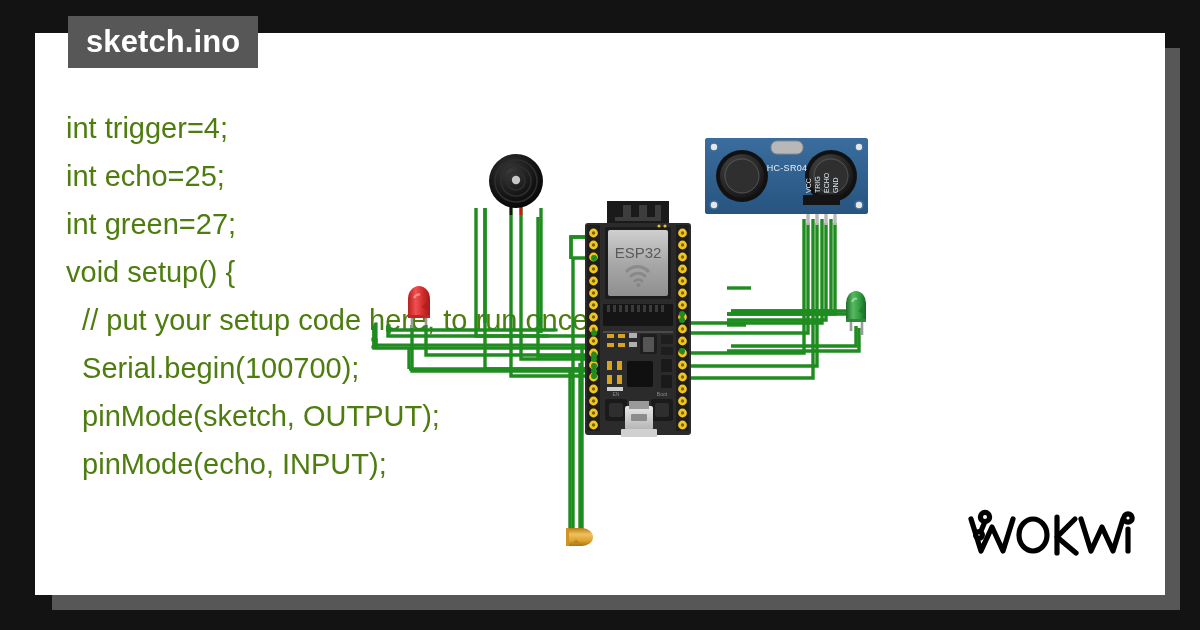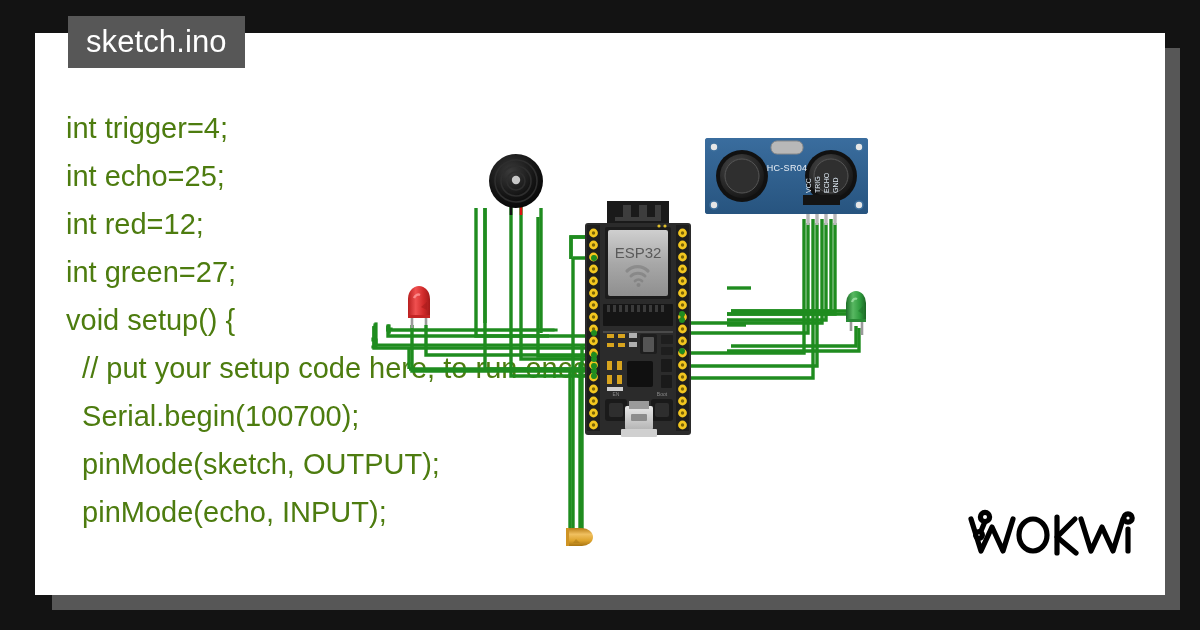"sketch.ino" #file-tab .tab-label { font-weight: 400 -> 700 }
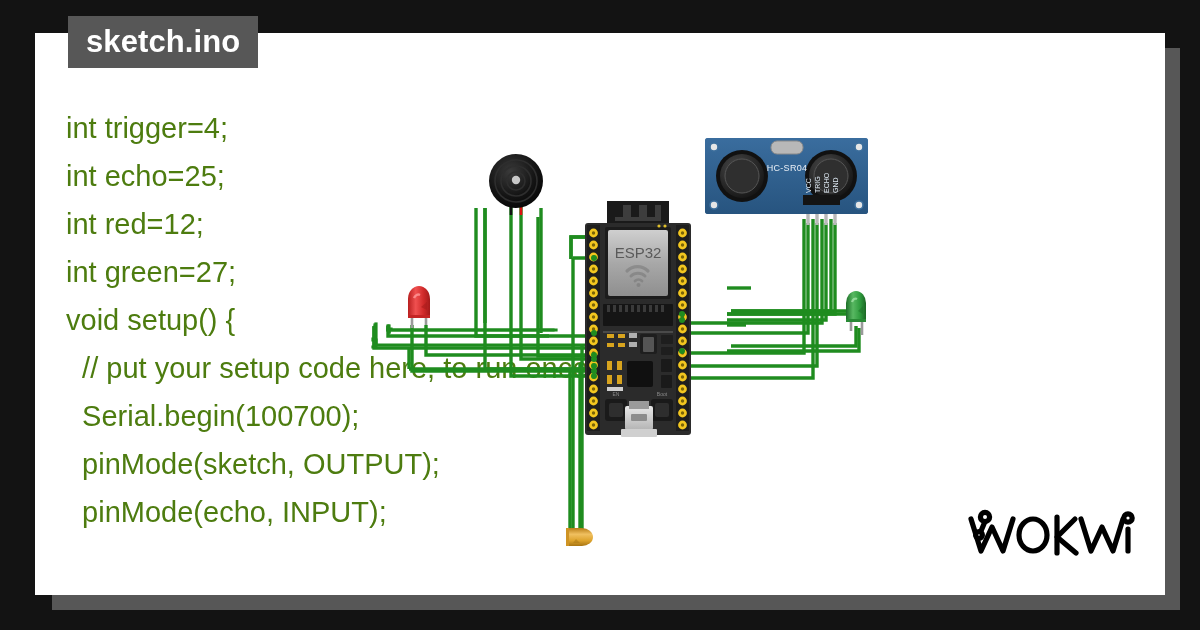"int red=12;" div.code-line { html: <div>int red=12;</div> -> none }
